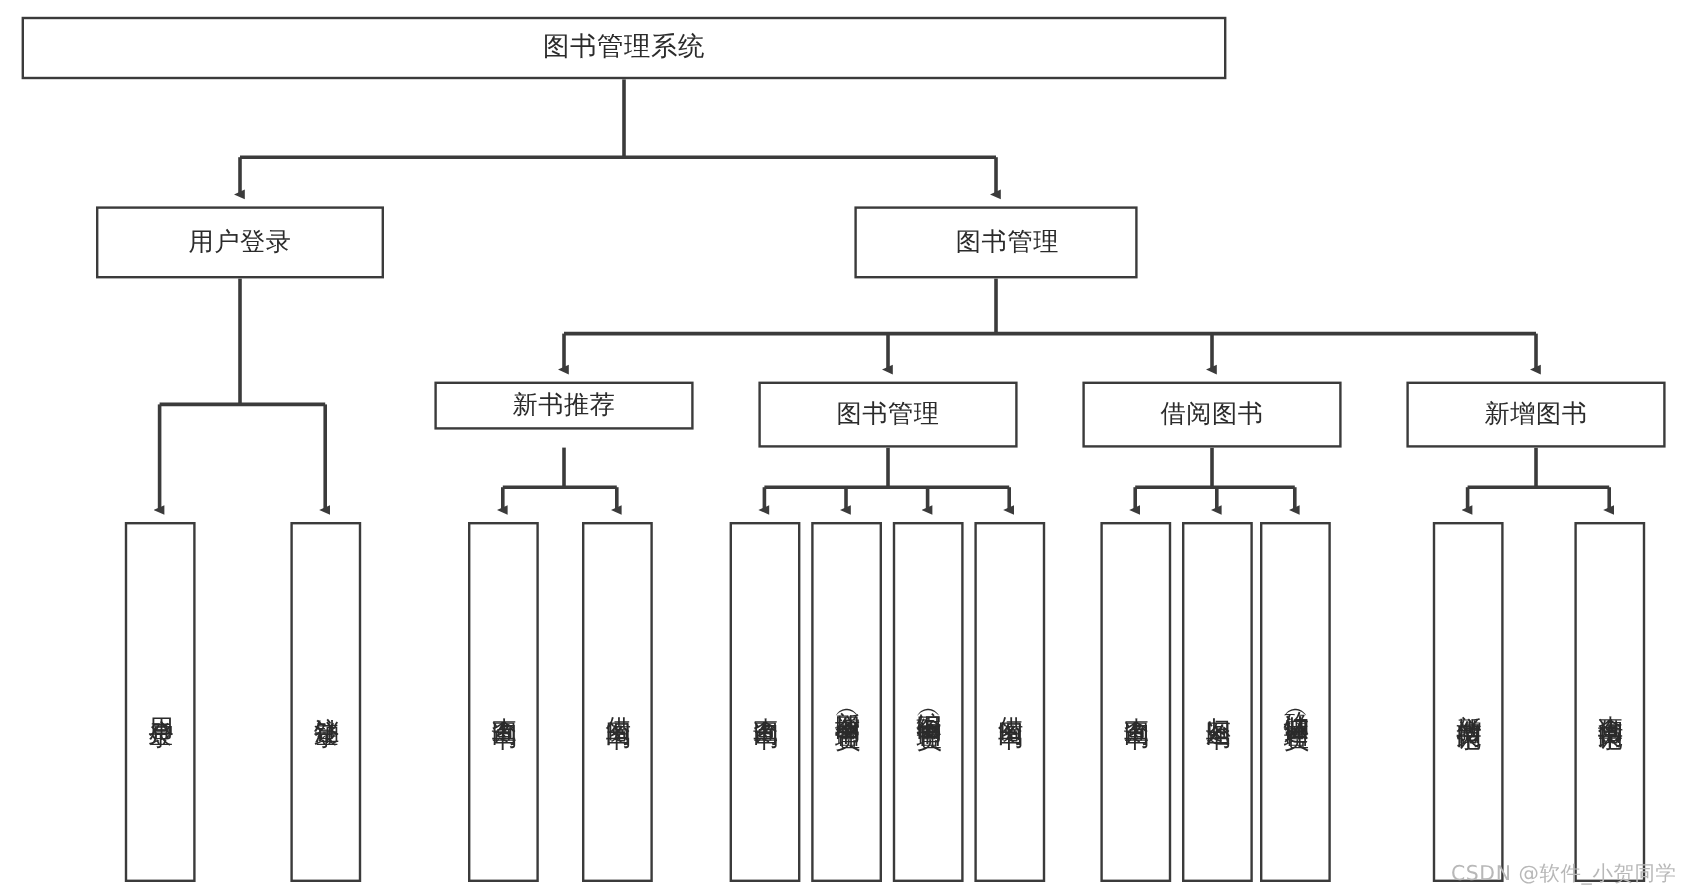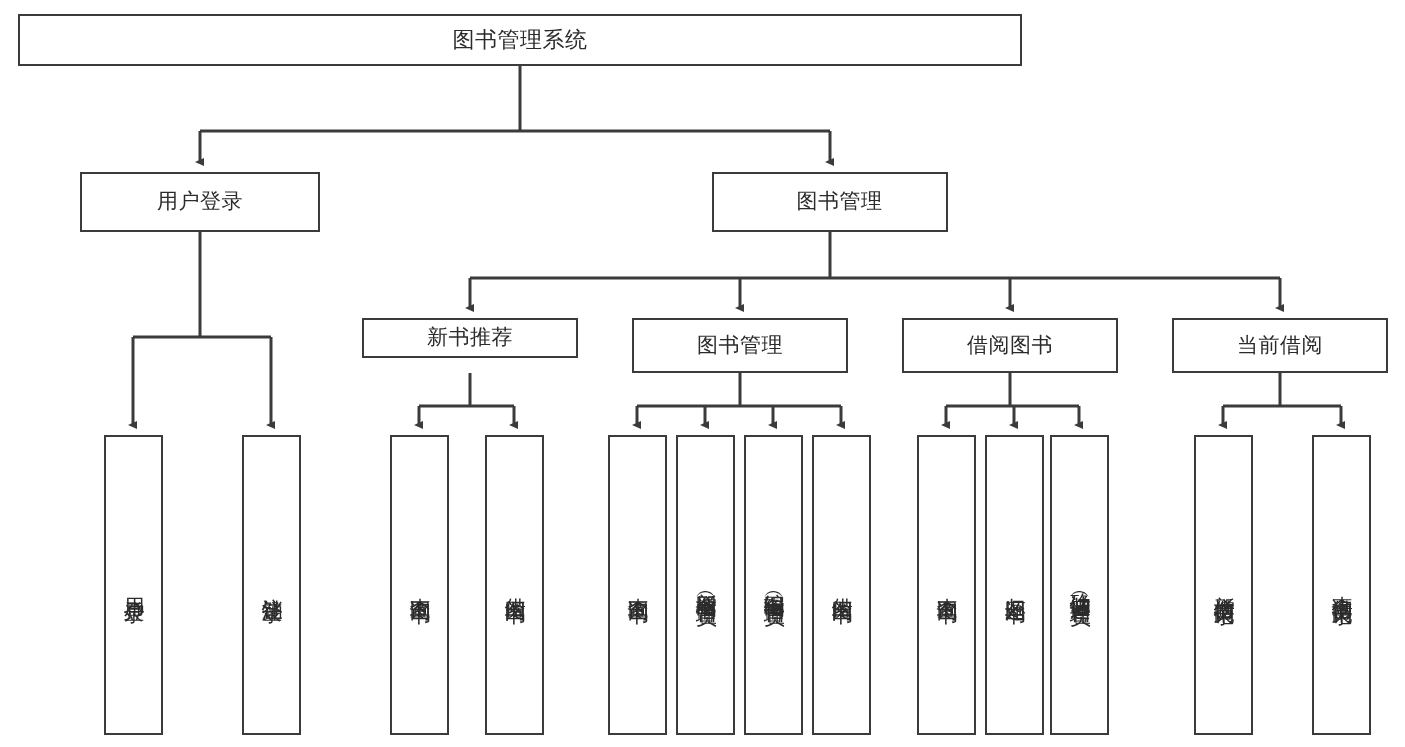"当前借阅" span { text: 当前借阅 -> 新增图书 }
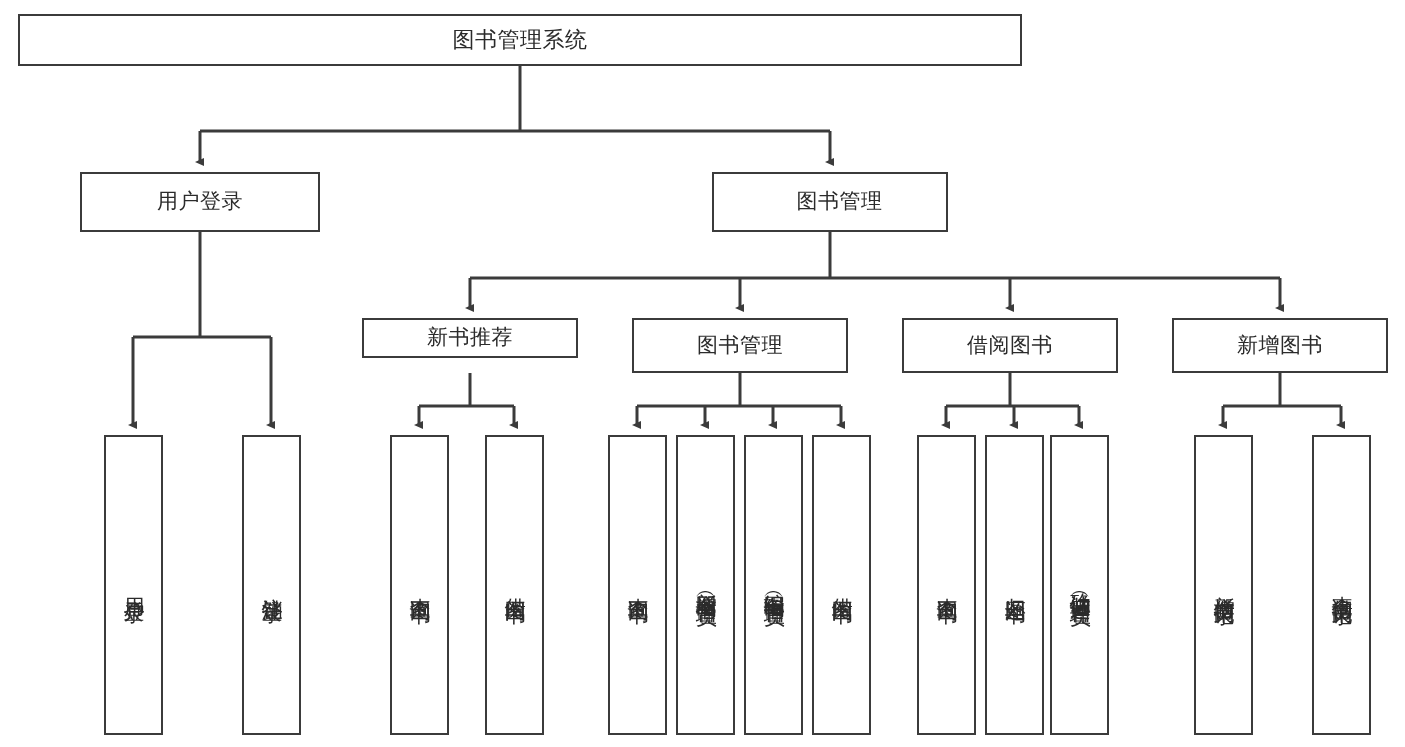"CSDN @软件_小贺同学" div.watermark { html: none -> <div>CSDN @软件_小贺同学</div> }
